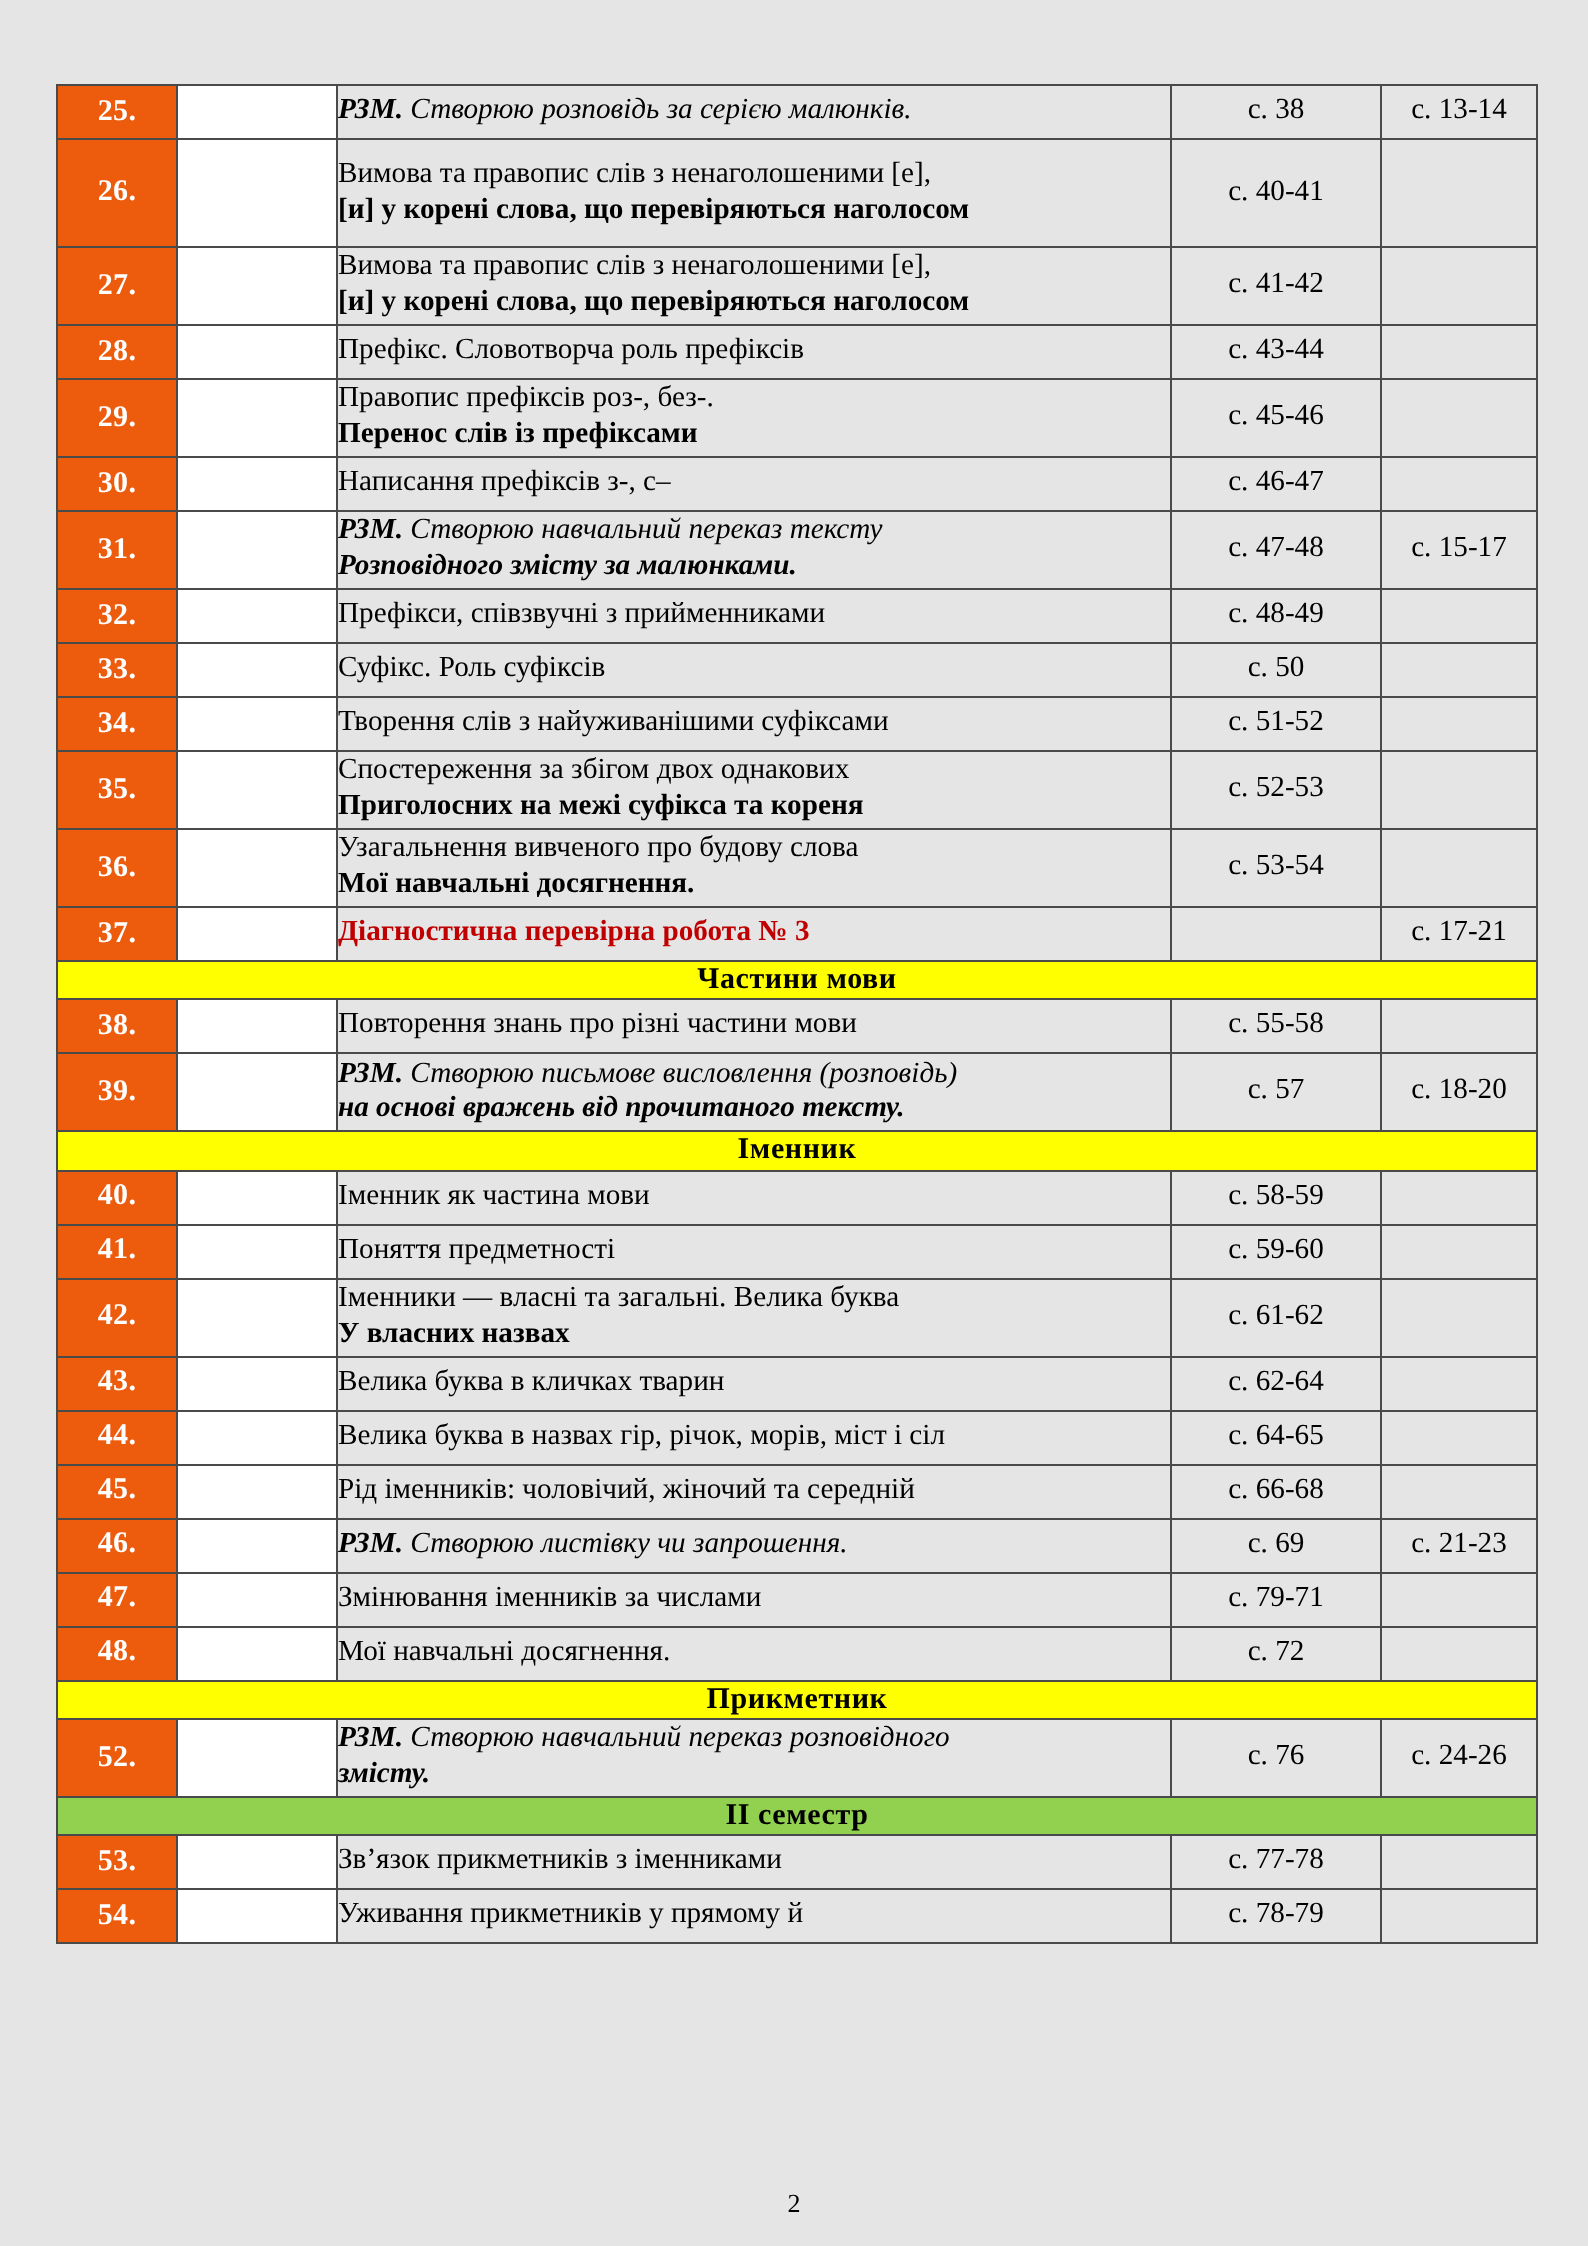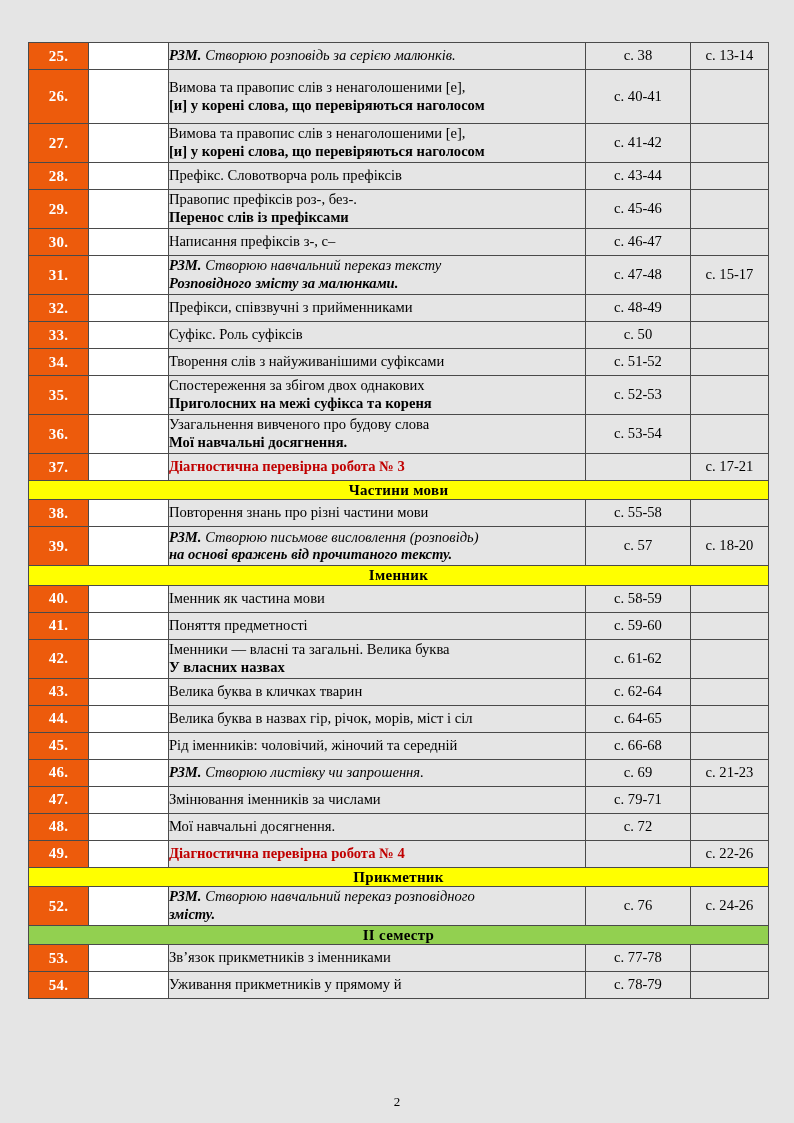"49." tr.r-low { html: <tr> <td>49.</td> <td></td> <td><span>Діагностична перевірна робота № 4</span></td> <td></td> <td>с. 22-26</td> </tr> -> none }
